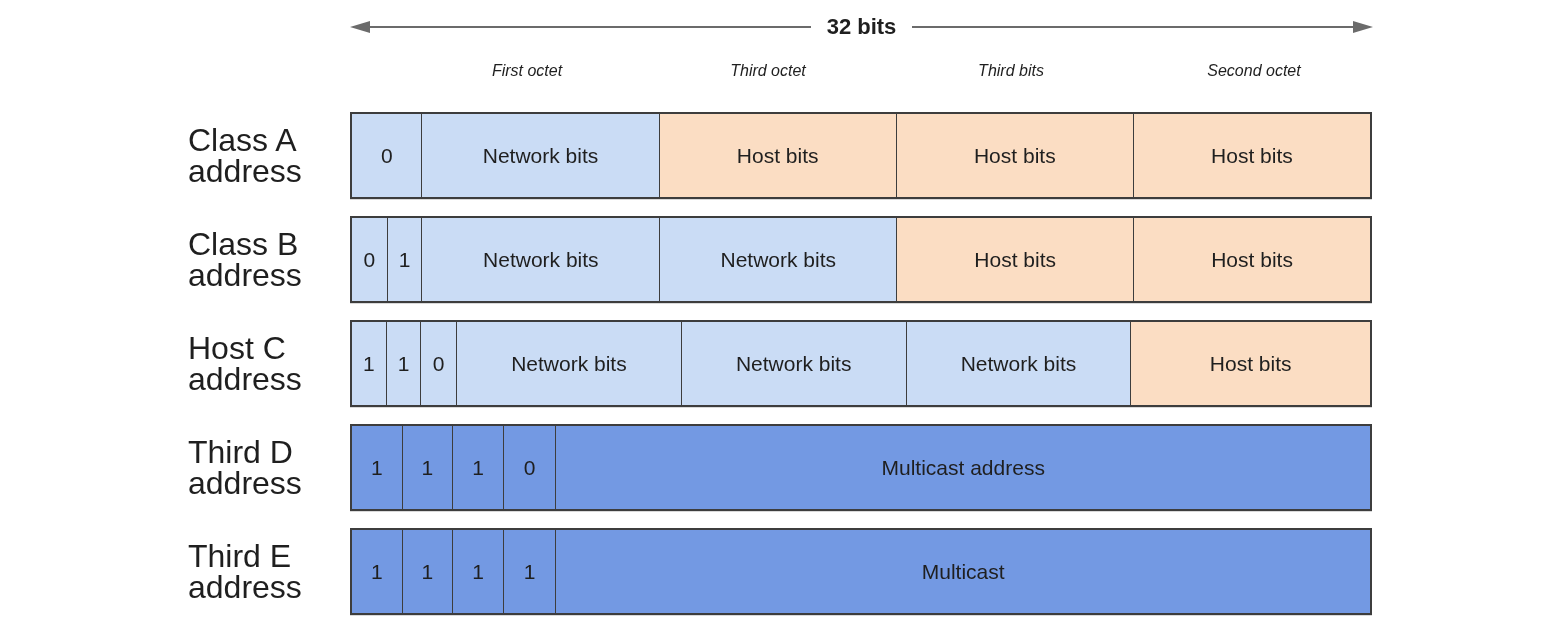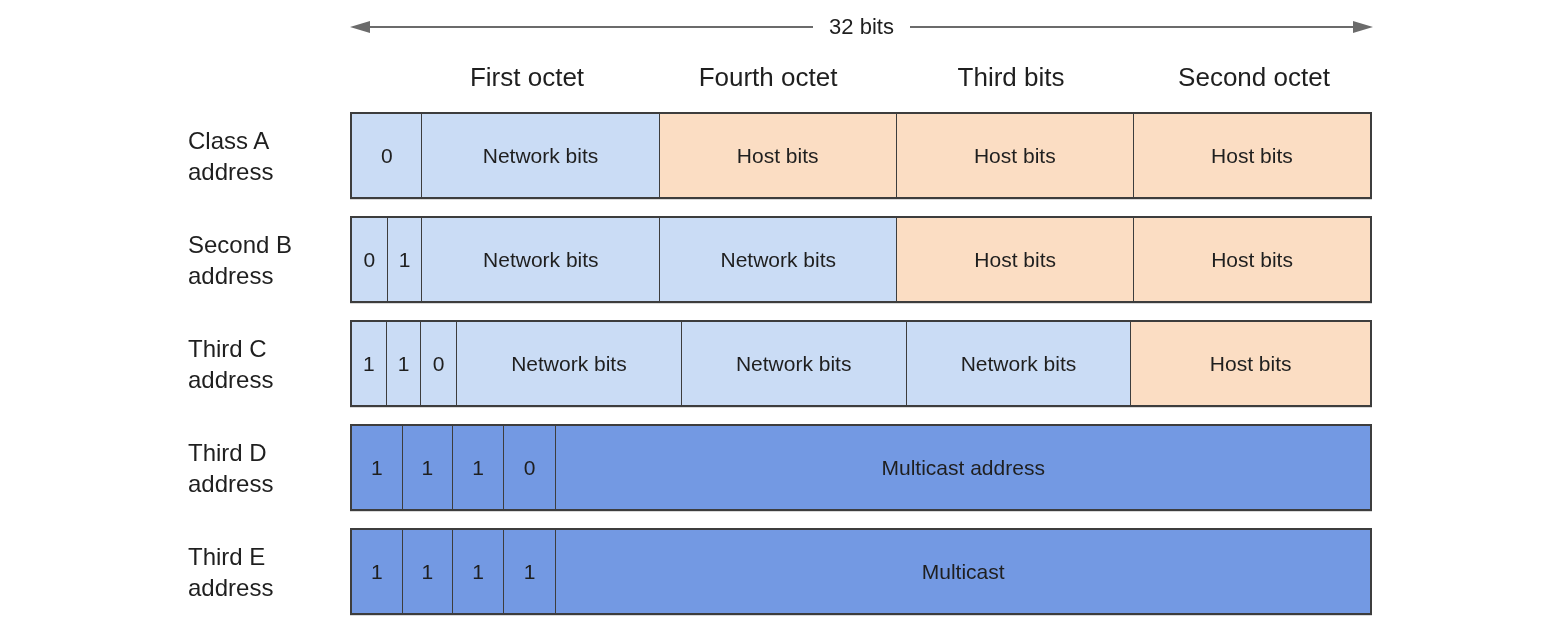"32 bits" .arrow-row { font-weight: none -> bold }
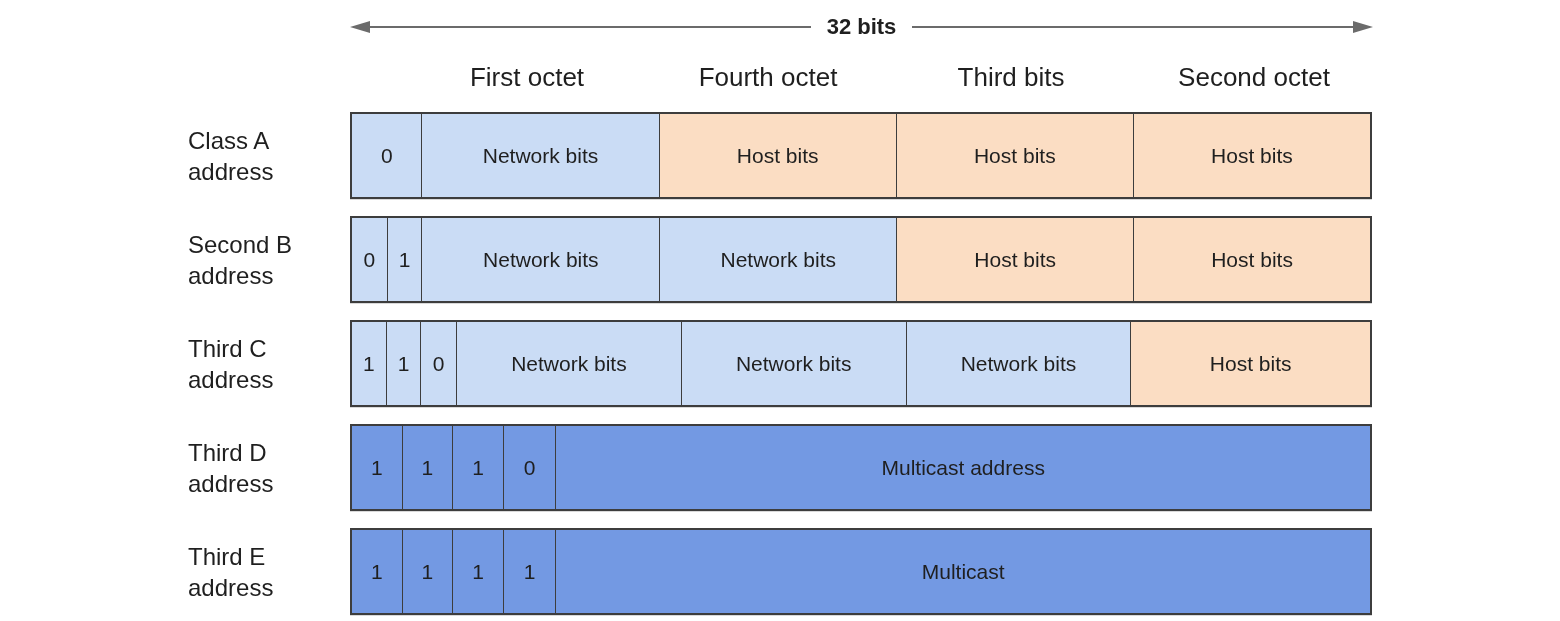"First octet" .octet-label { font-size: 26px -> 16px; font-style: none -> italic }
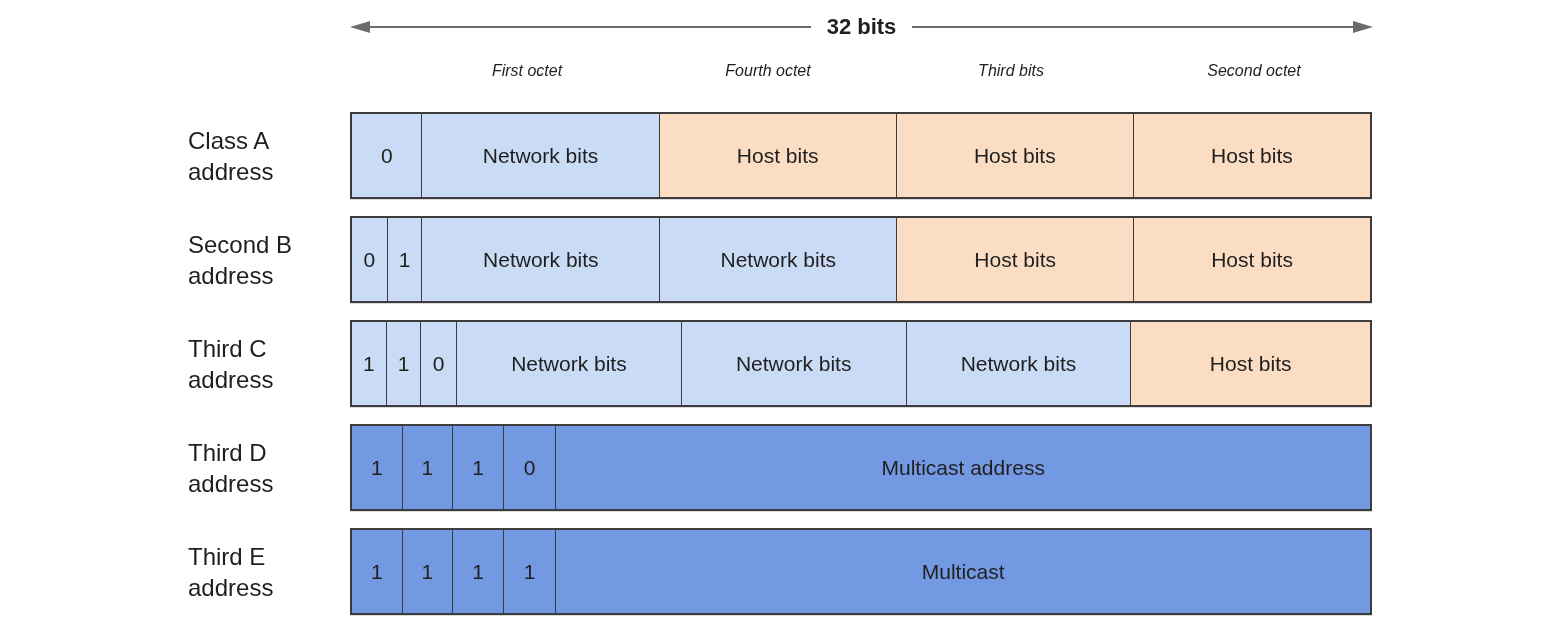"Fourth octet" div.octet-label { text: Fourth -> Third }
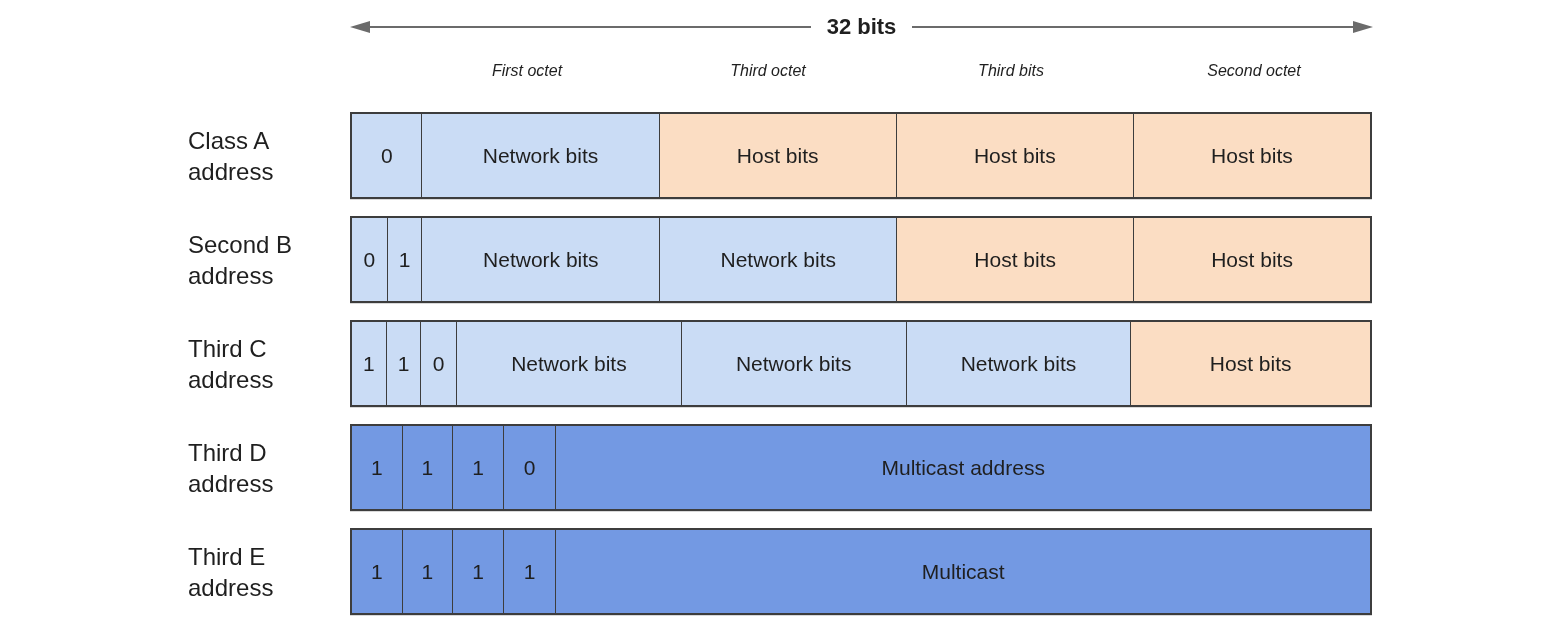"Class A" .row-label { font-size: 24px -> 32px }
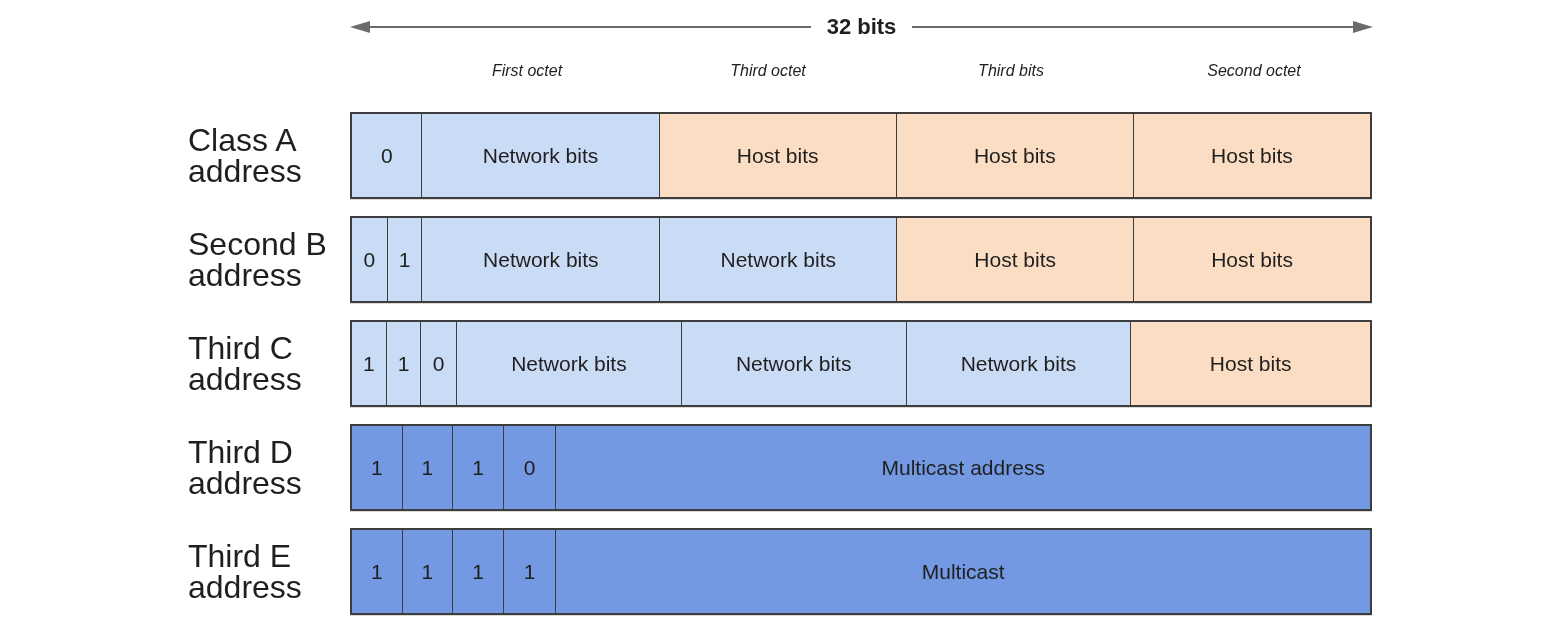"Second B" div { text: Second -> Class }
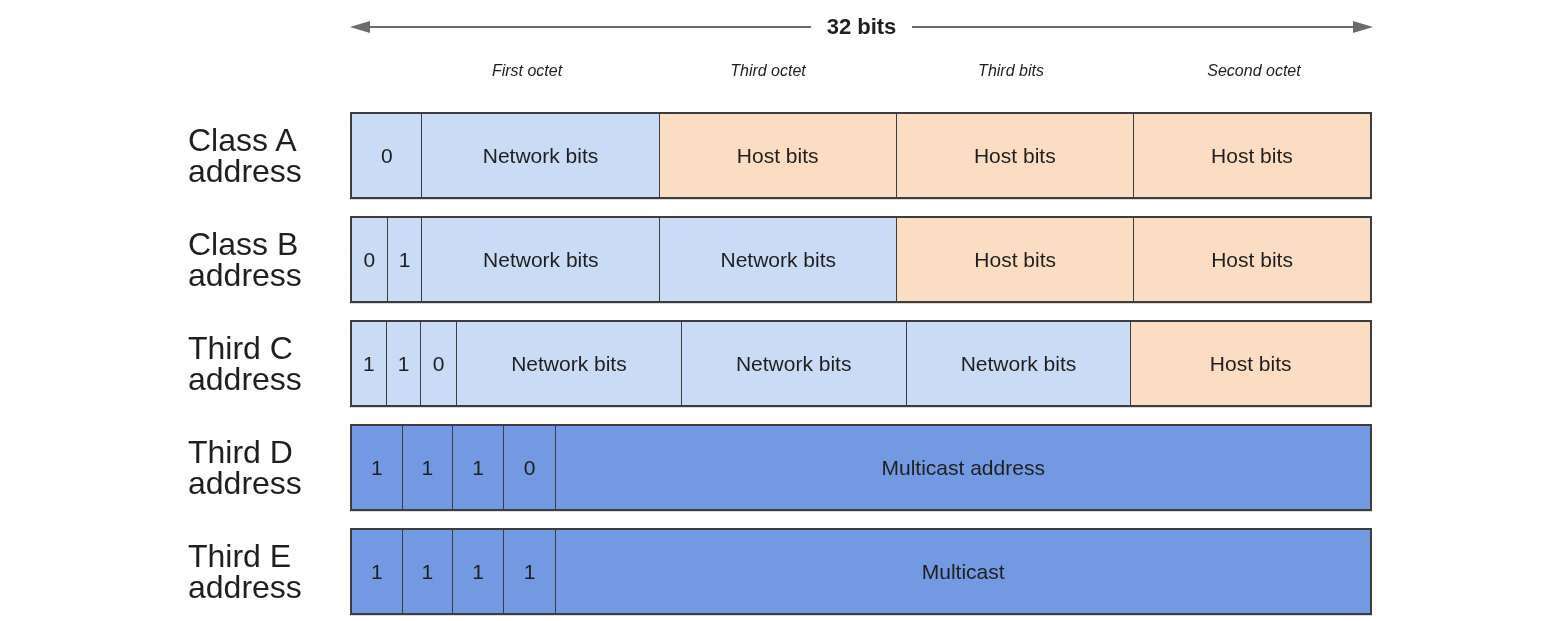"Third C" div { text: Third -> Host }
